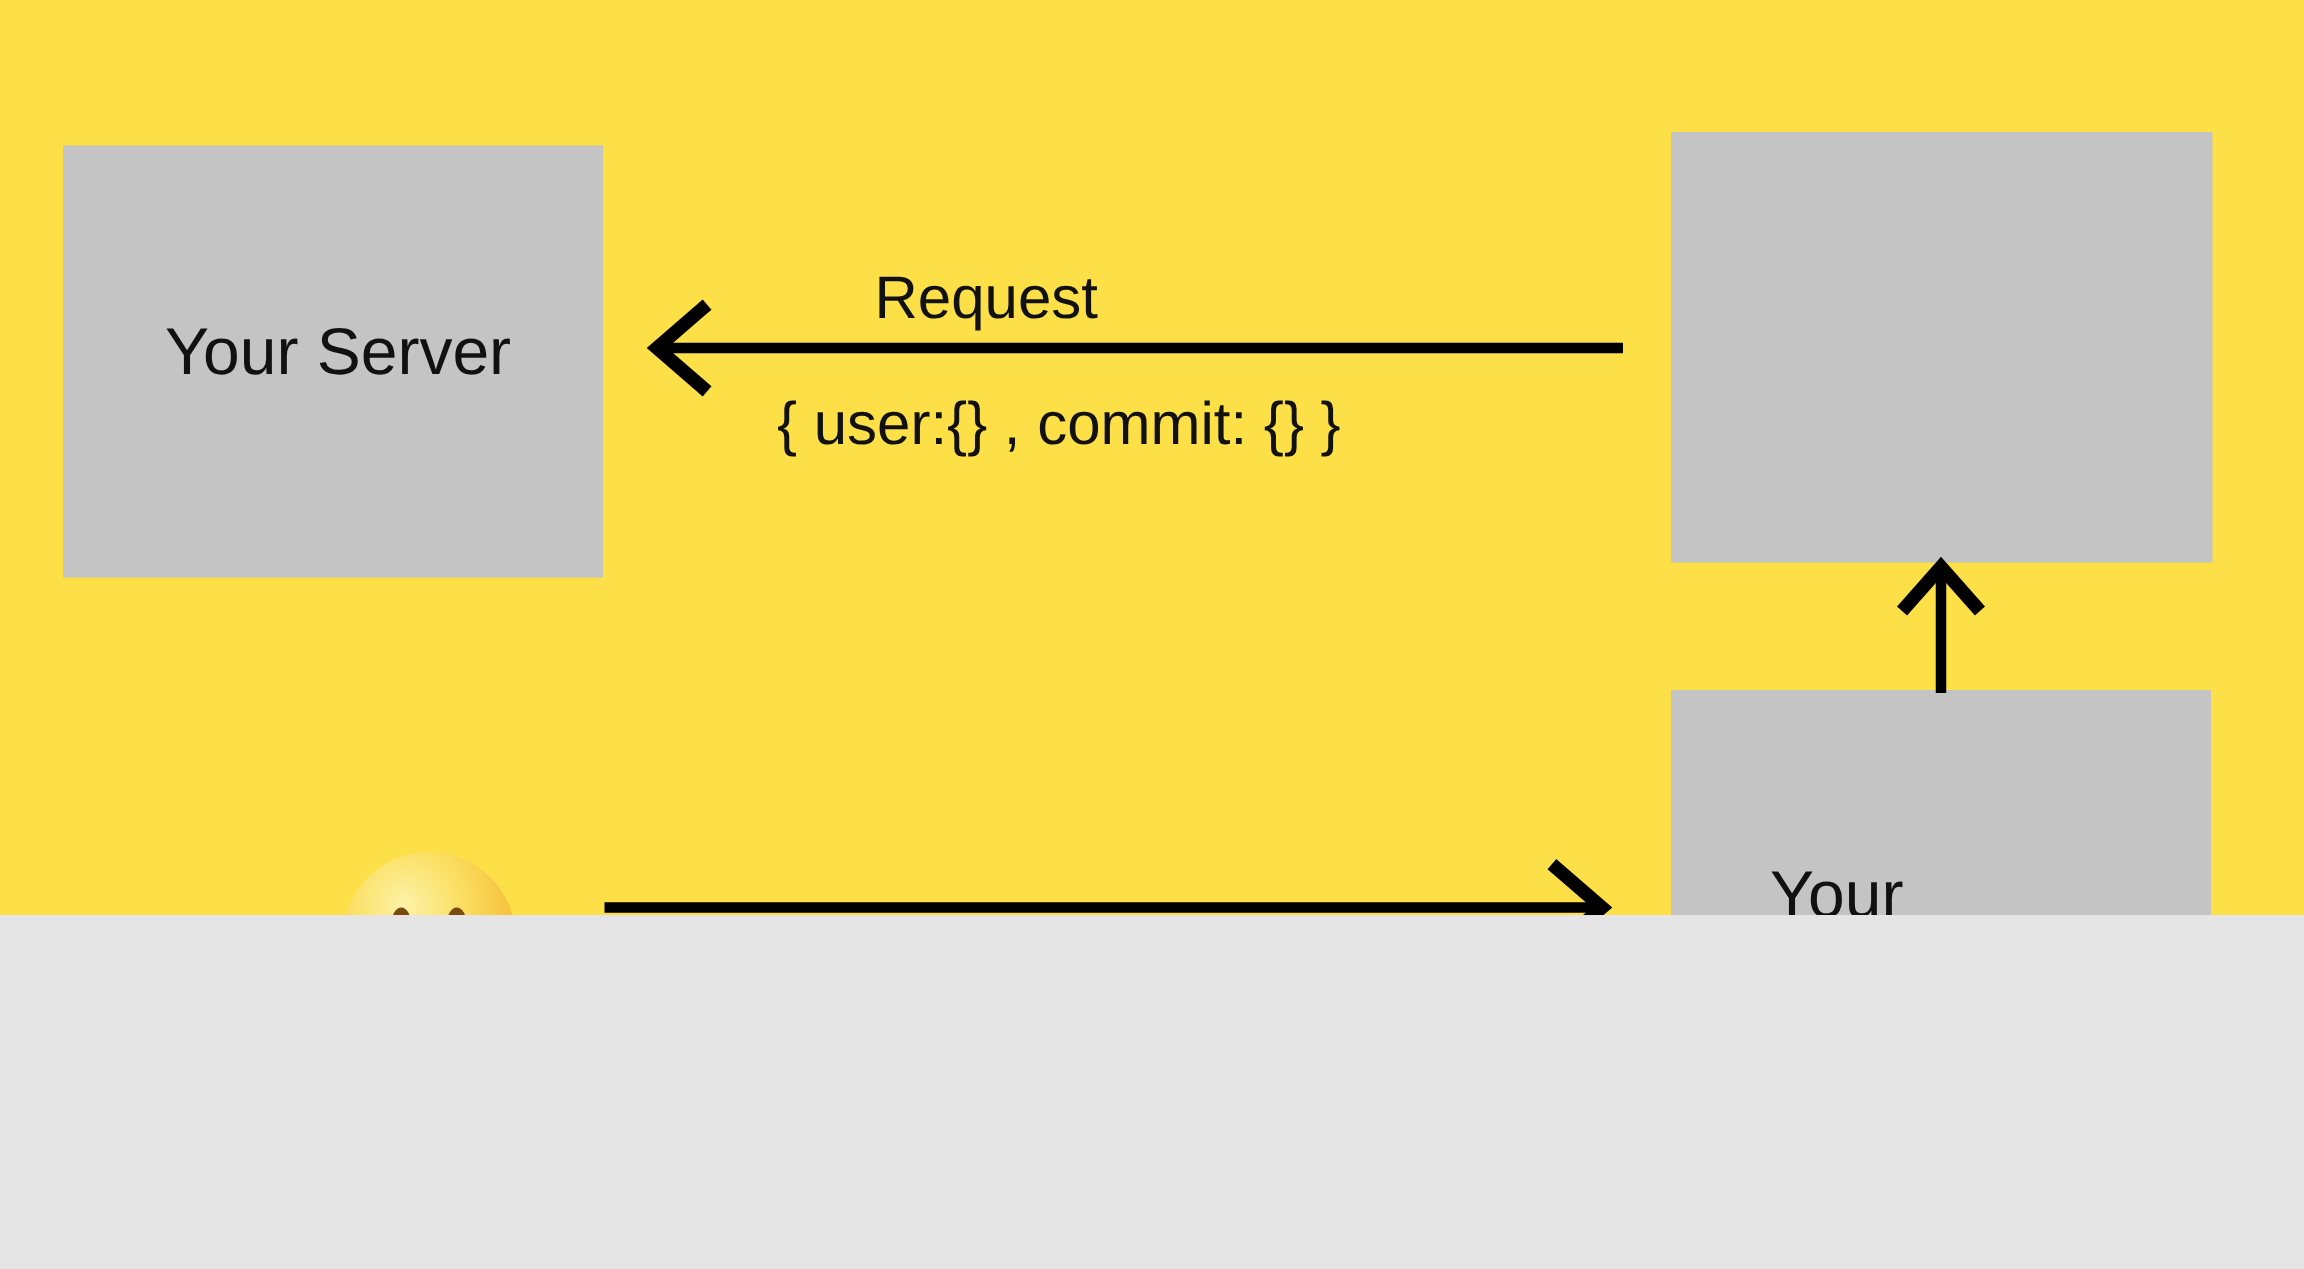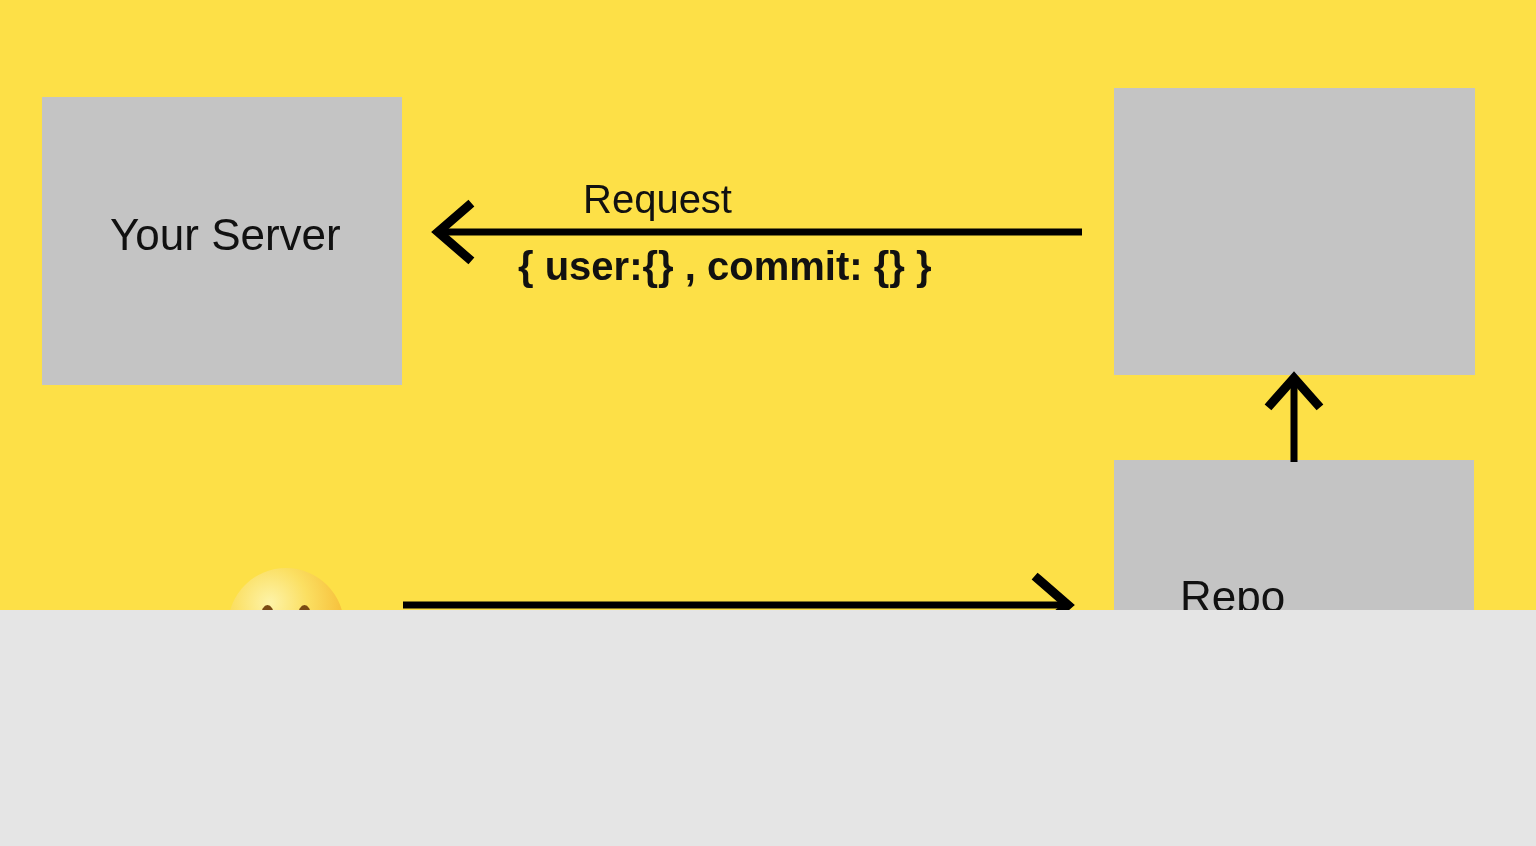"{ user:{} , commit: {}" div.edge-label { font-weight: bold -> none; top: 239px -> 256px }
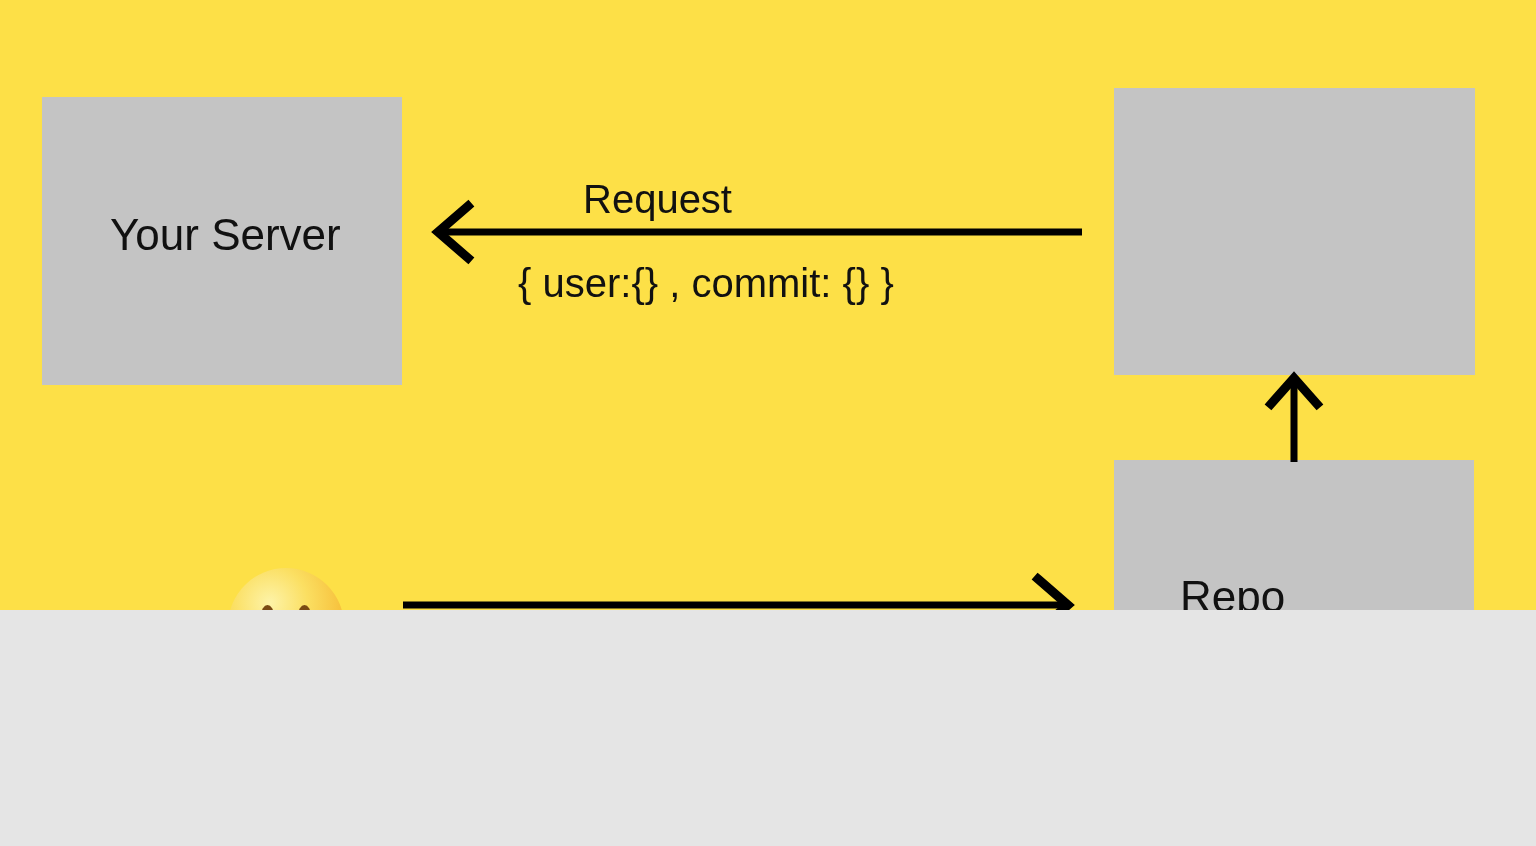"Repo" div.node-label { text: Repo -> Your }
